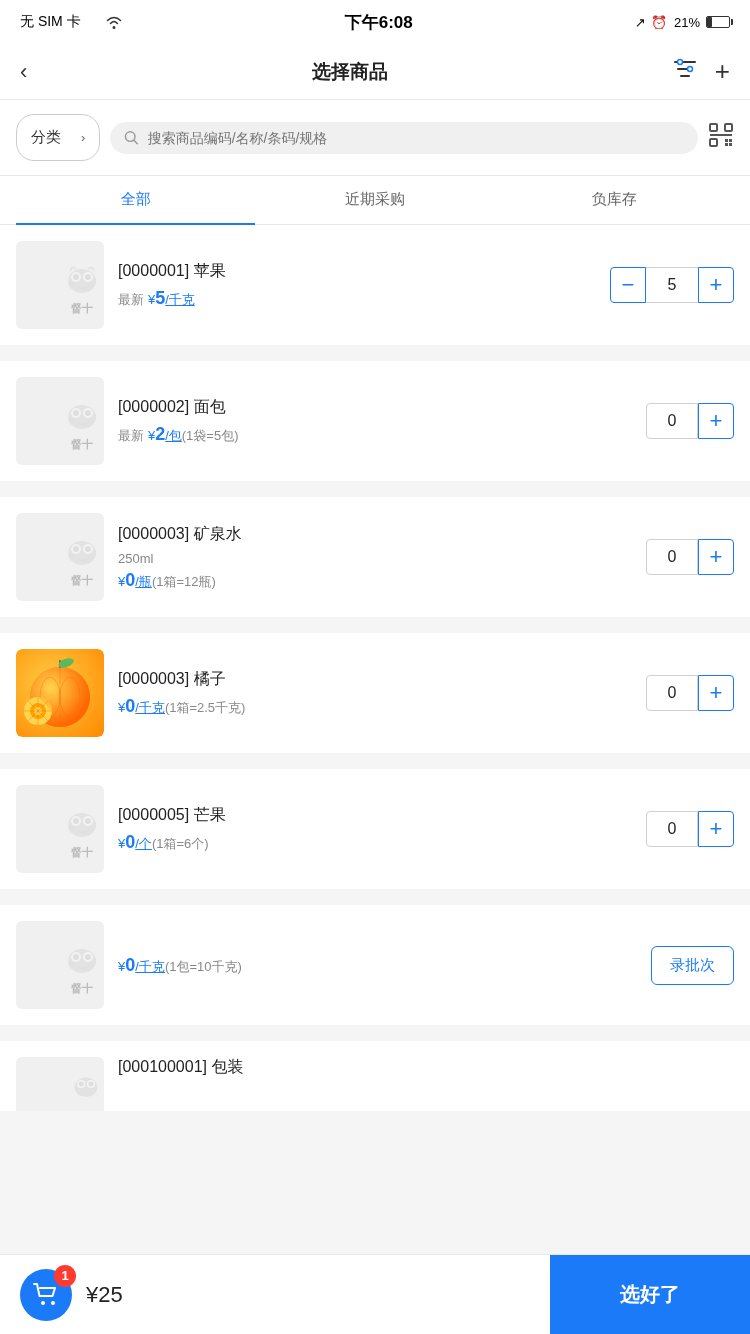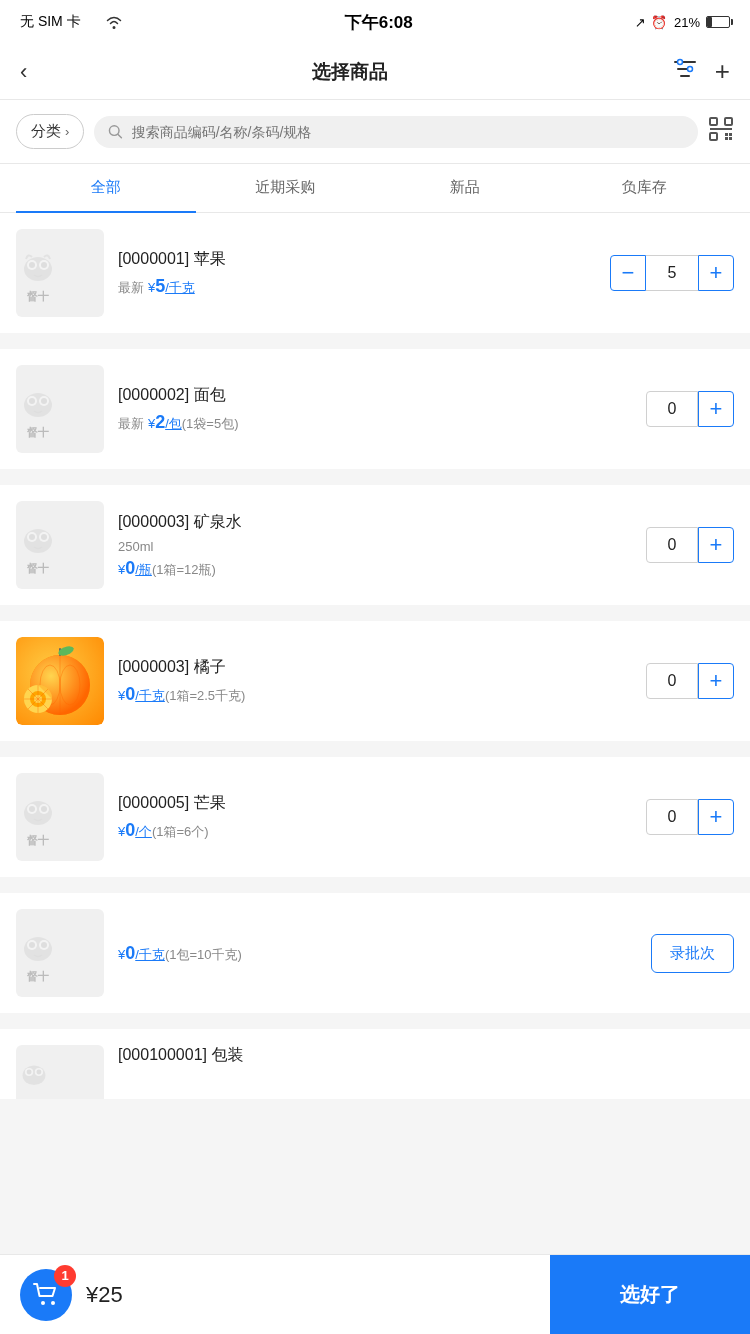"分类" .category-btn { gap: 4px -> 20px; padding: 7px 14px -> 13px 14px }
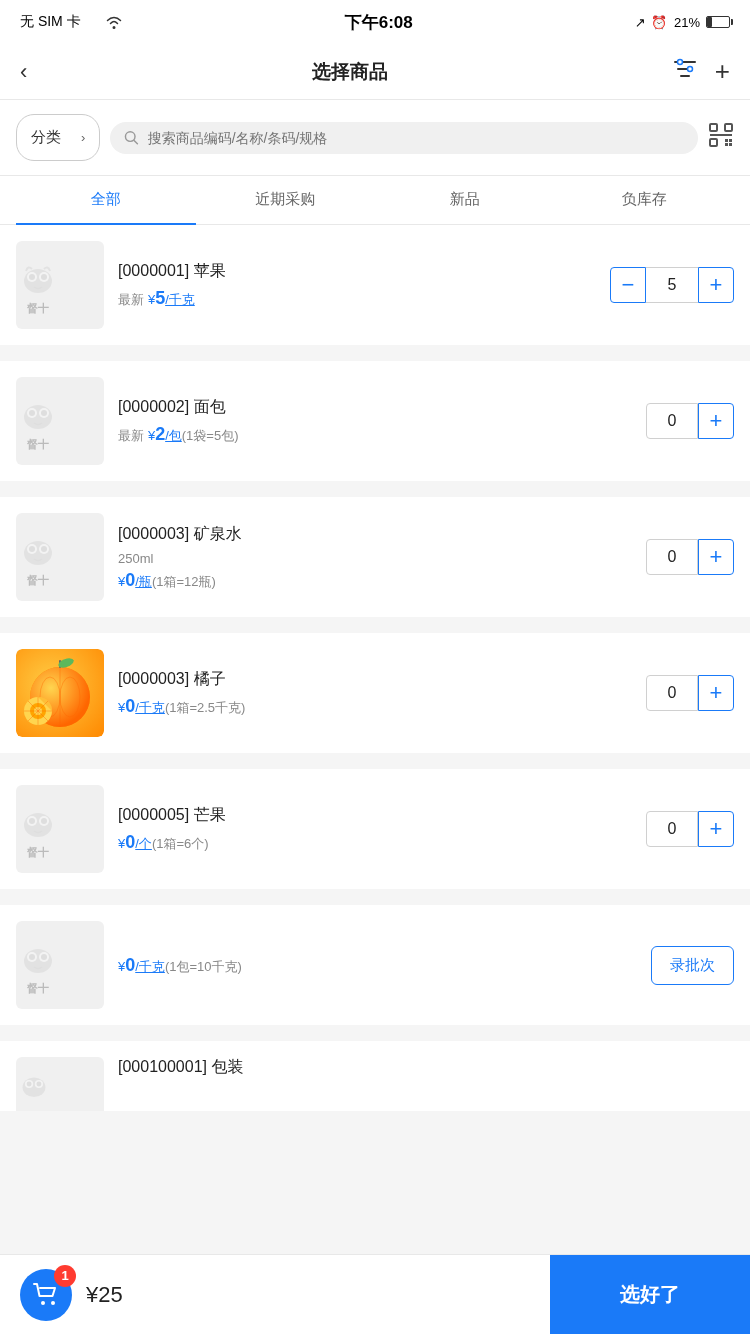"新品" div.tab-item { html: <div> <span>新品</span> </div> -> none }
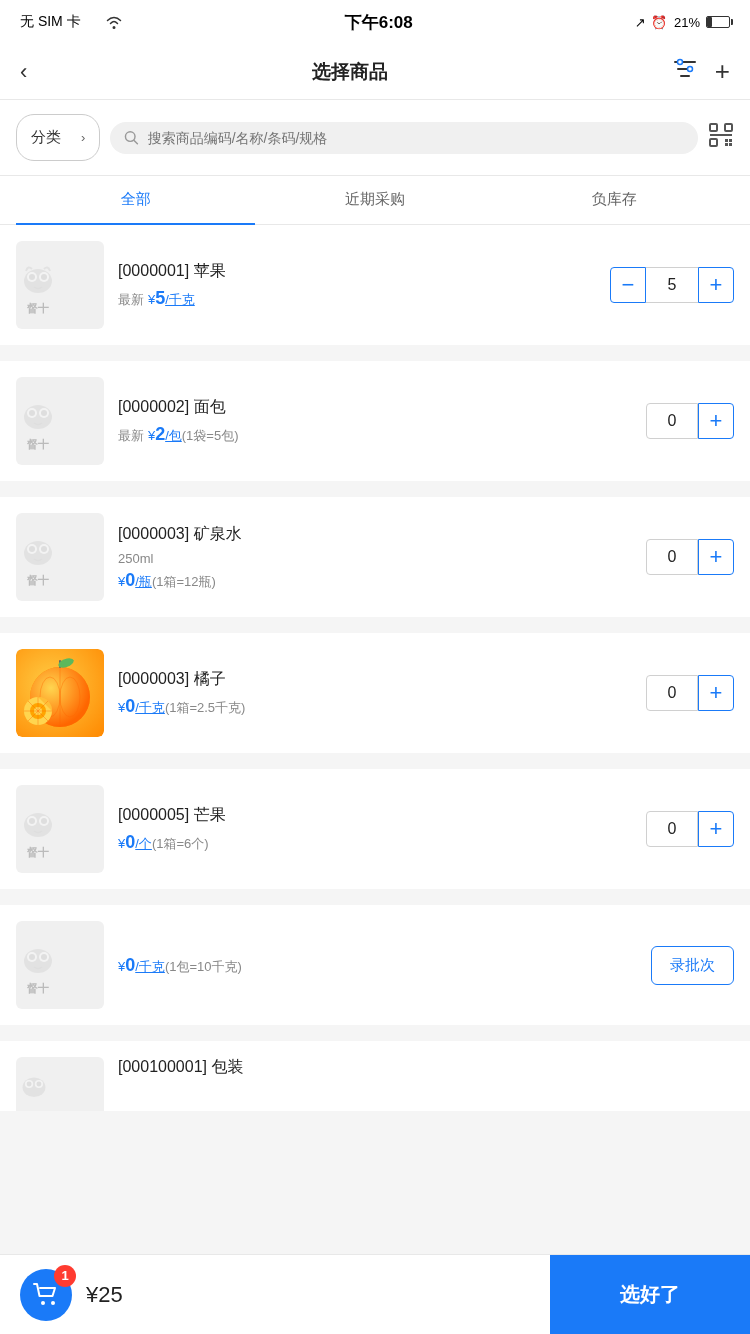"督十" .product-thumb { justify-content: flex-start -> flex-end }
